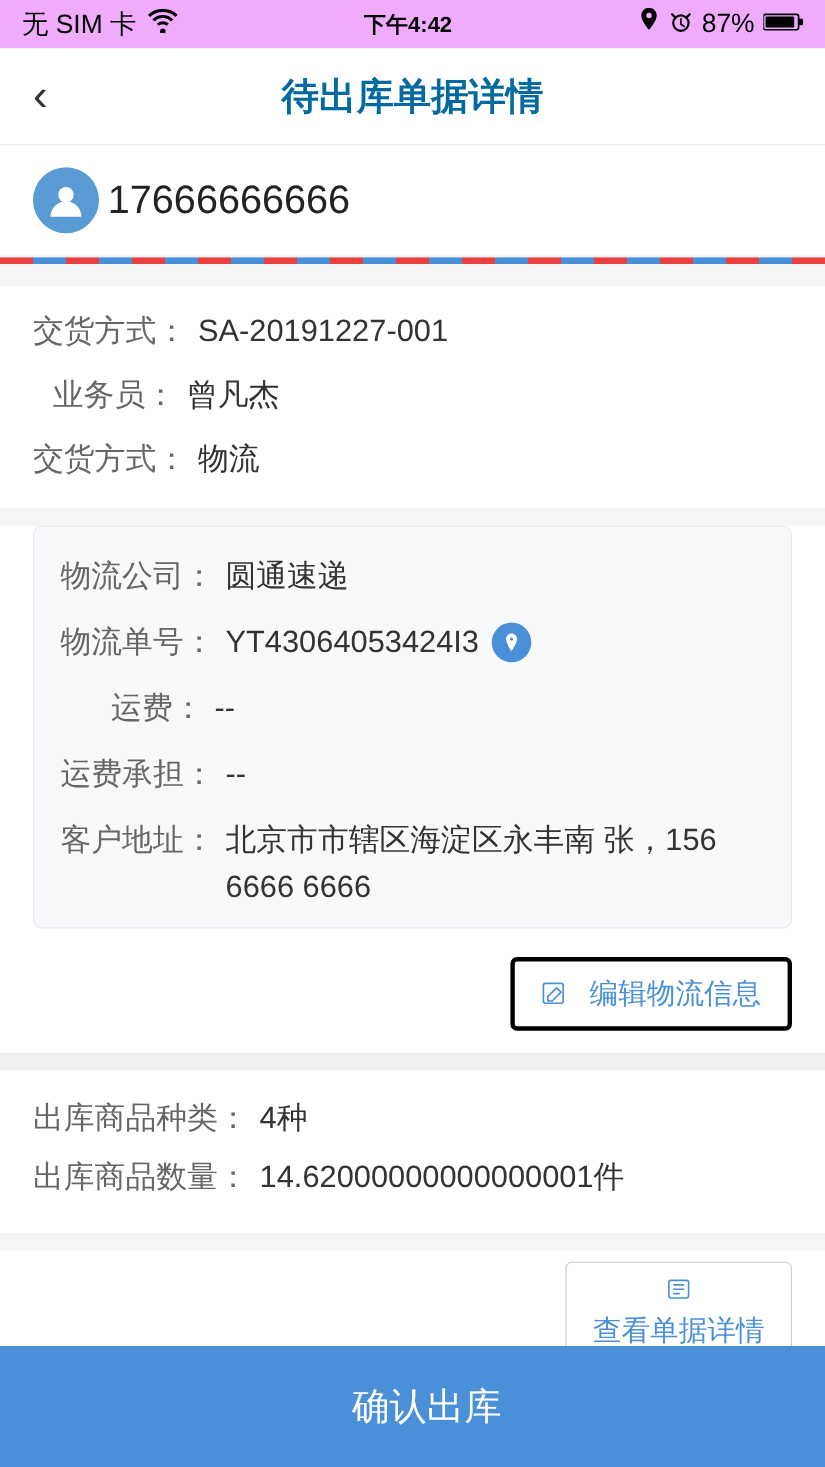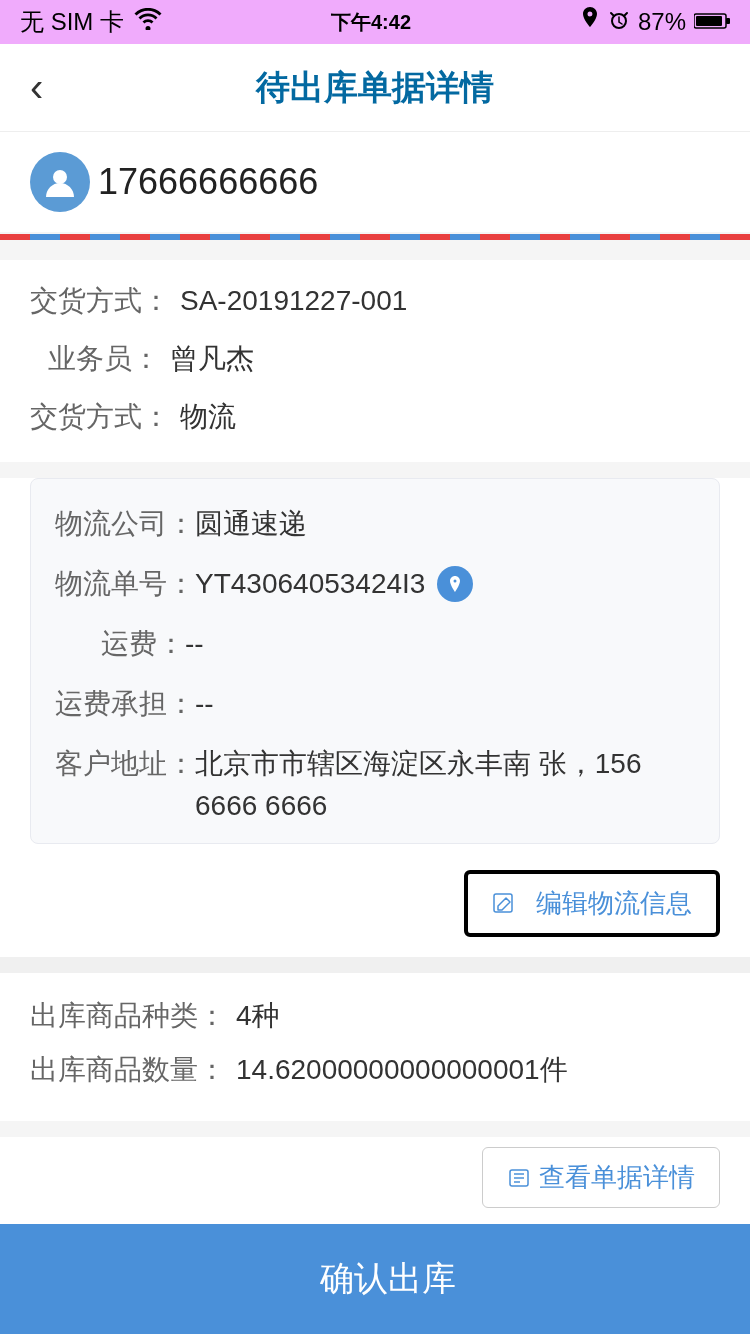"物流公司：" .logistics-label { margin-right: 0 -> 10px }
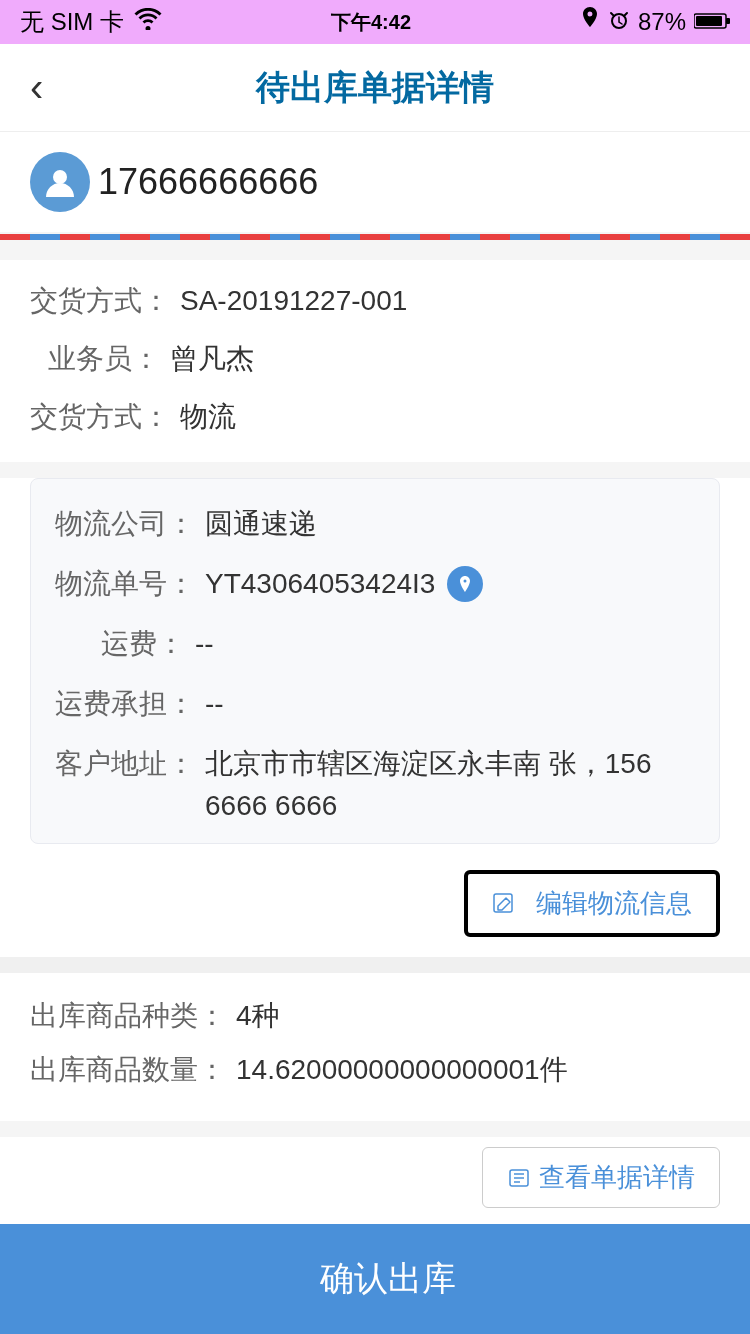"查看单据详情" .detail-btn { flex-direction: none -> column }
